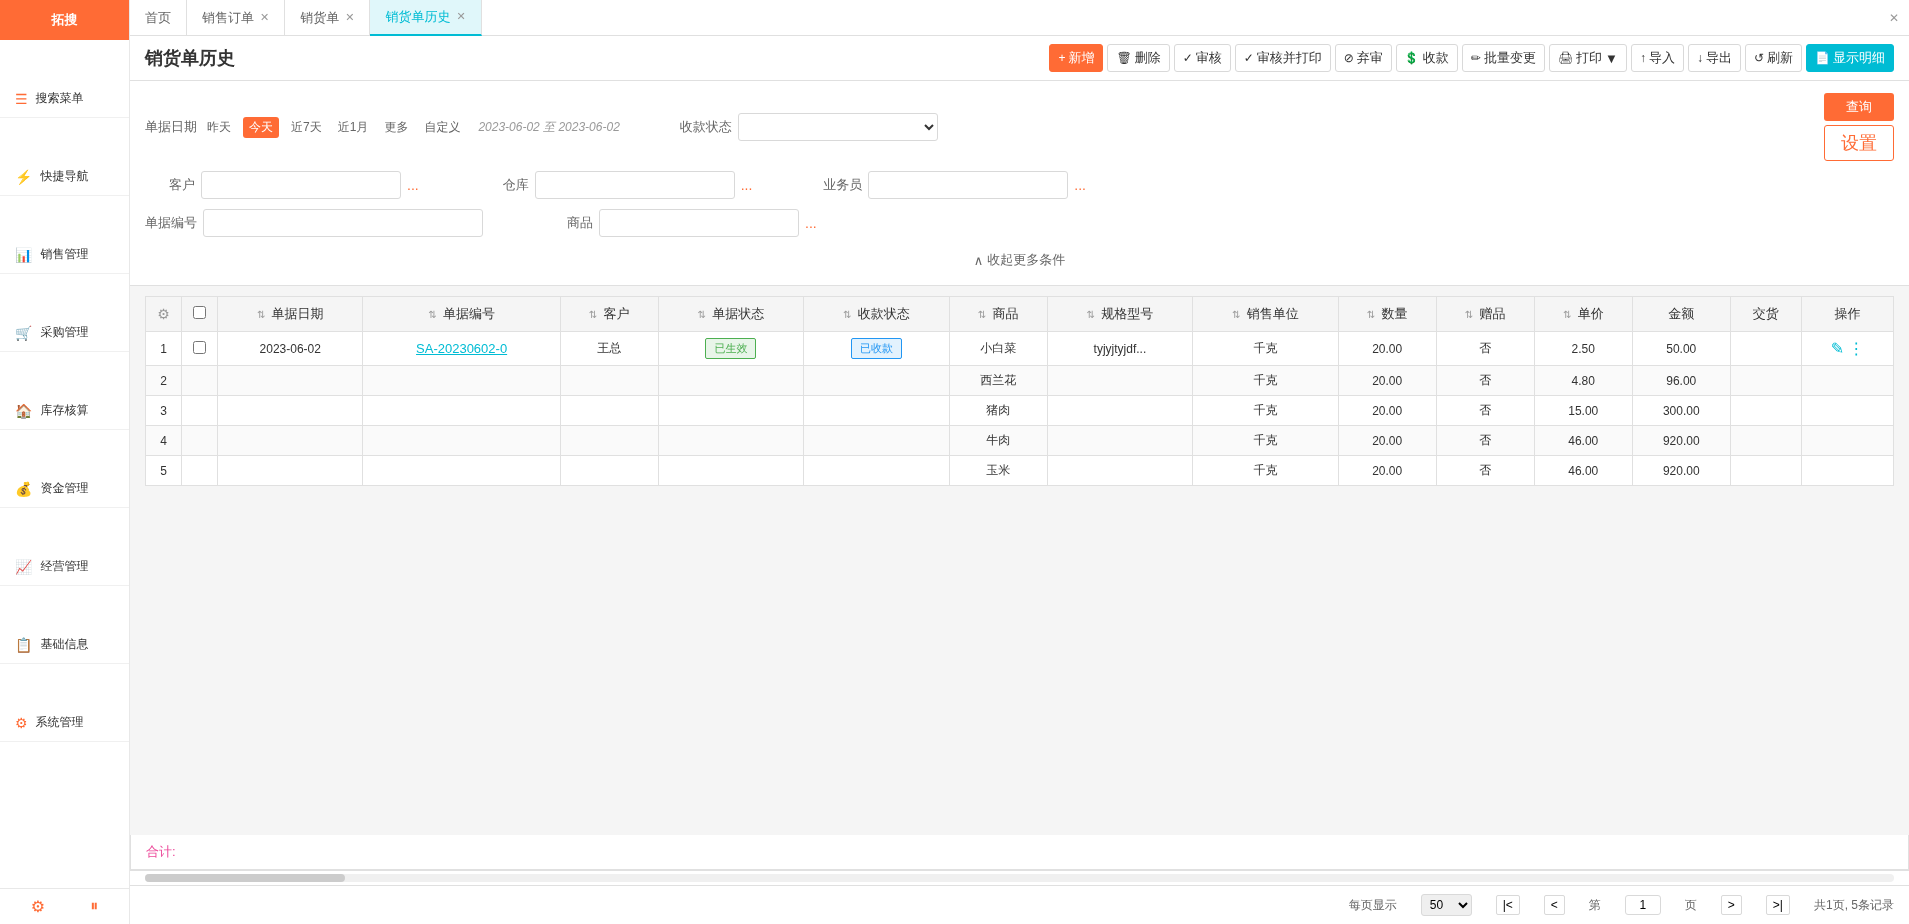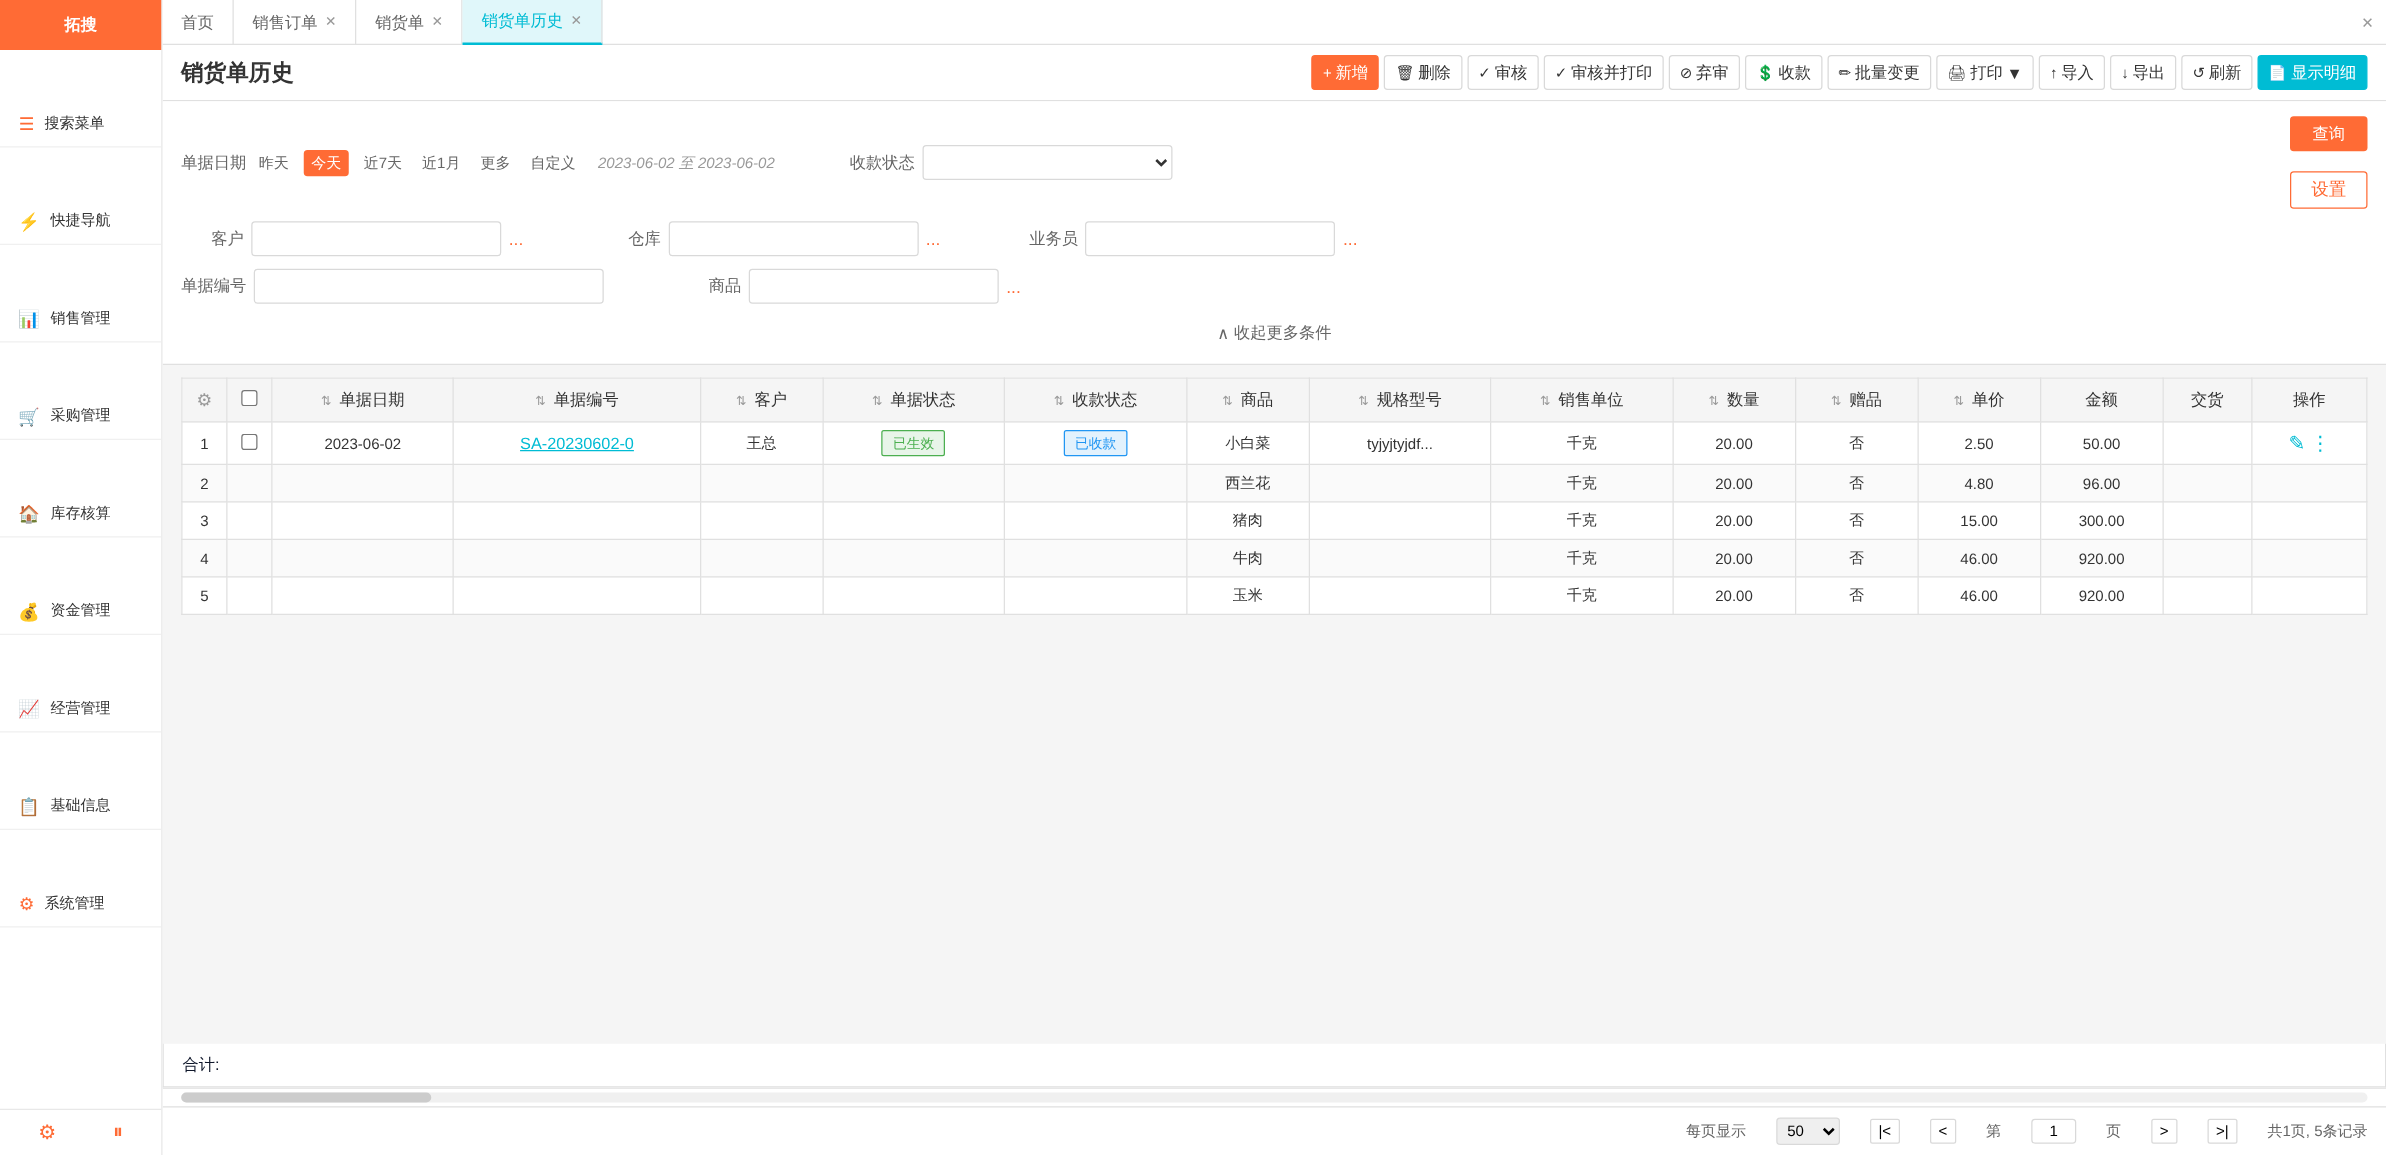"查询" .filter-actions { gap: 16px -> 4px }
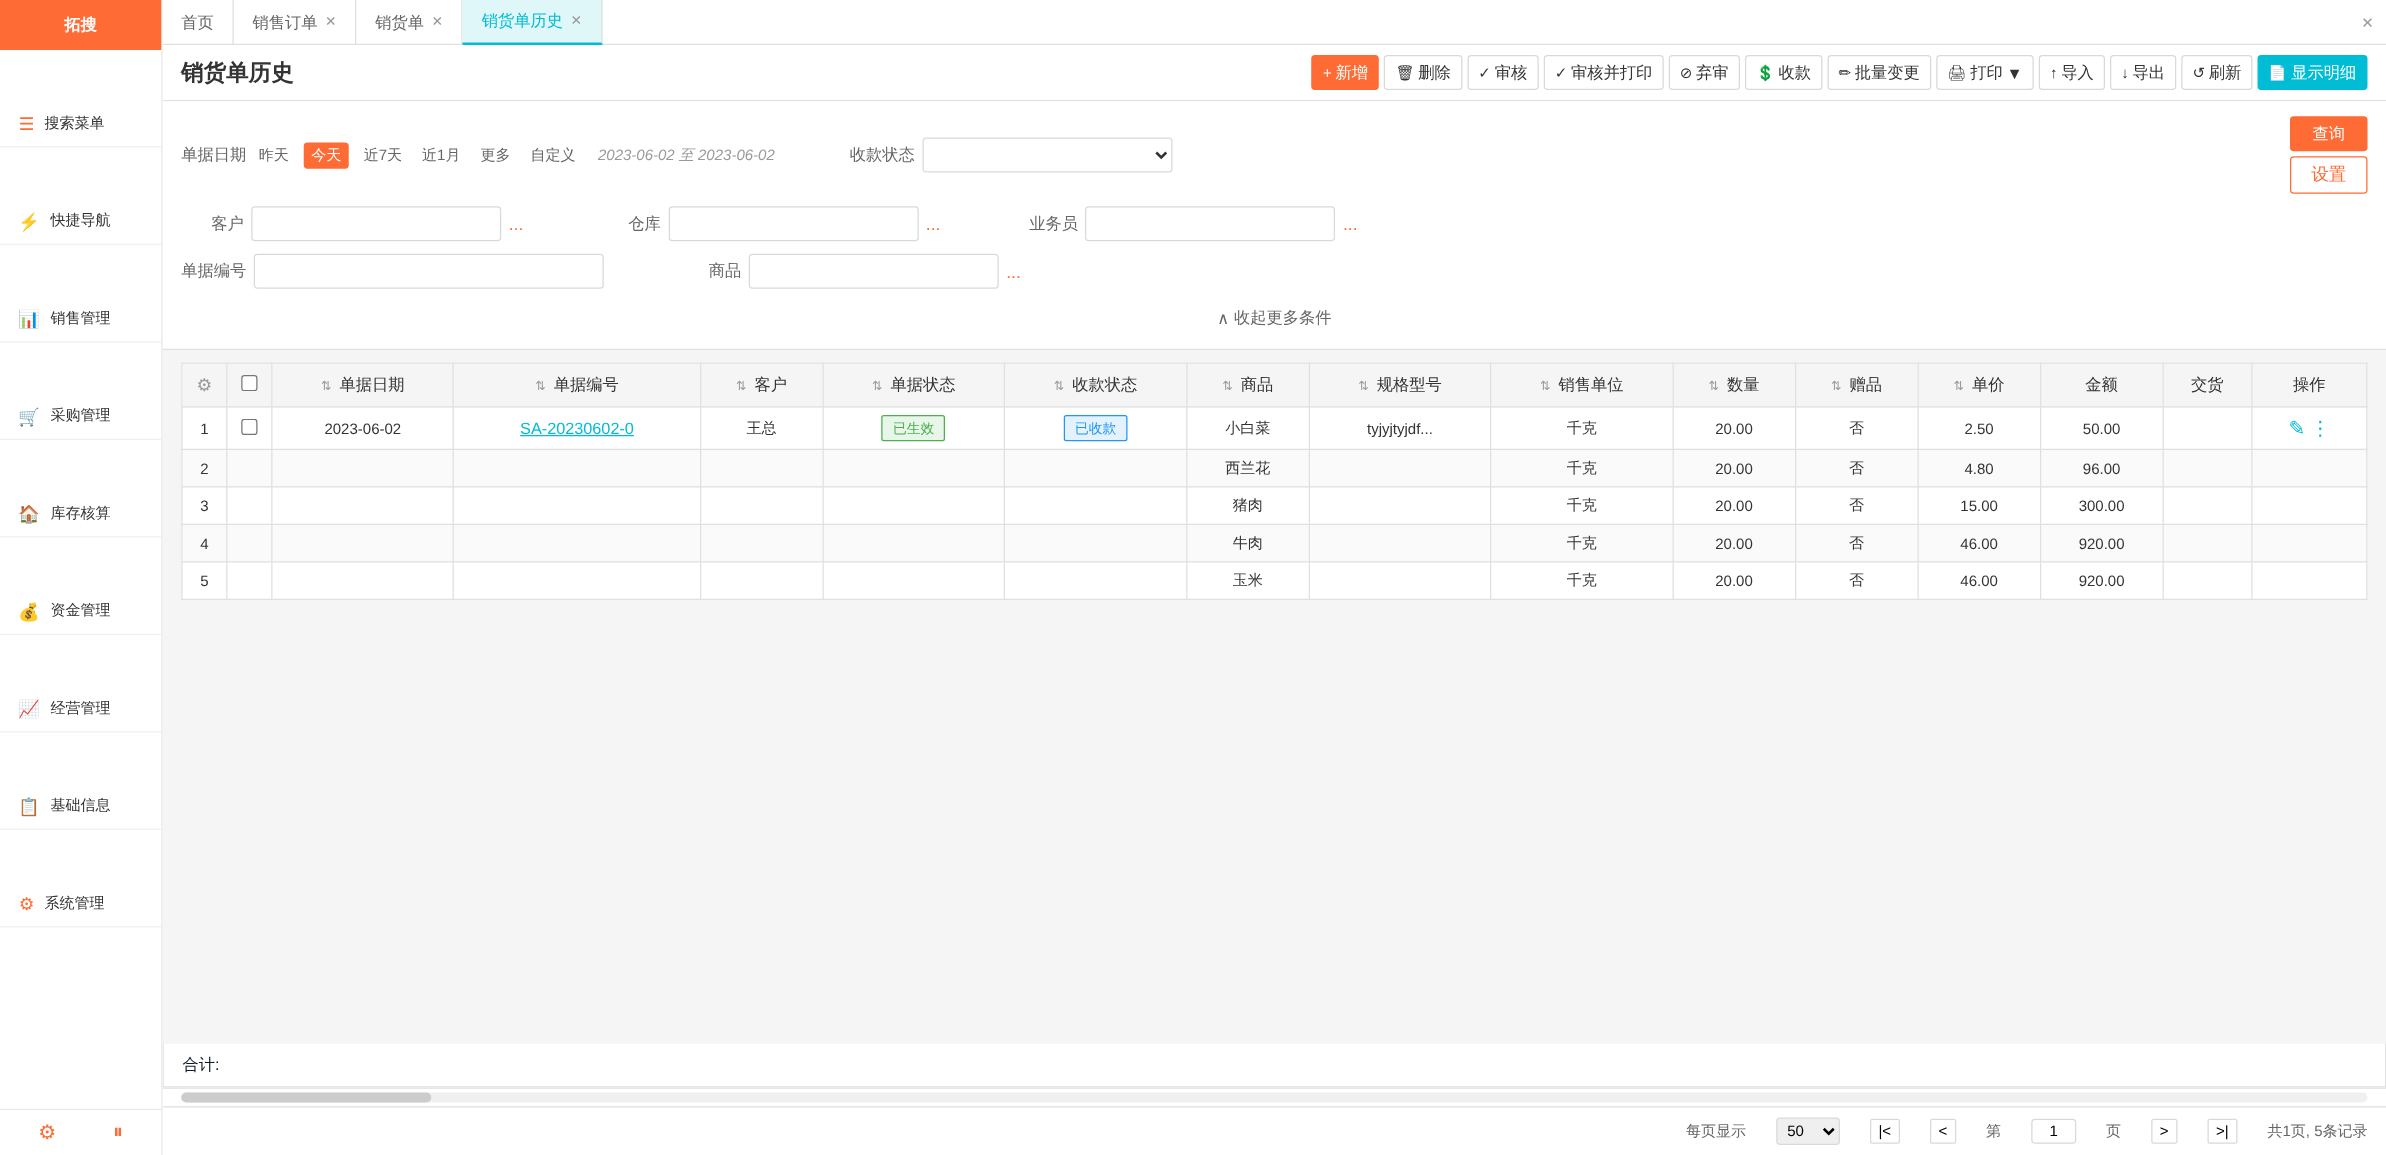"设置" .settings-btn { font-size: 14px -> 18px }
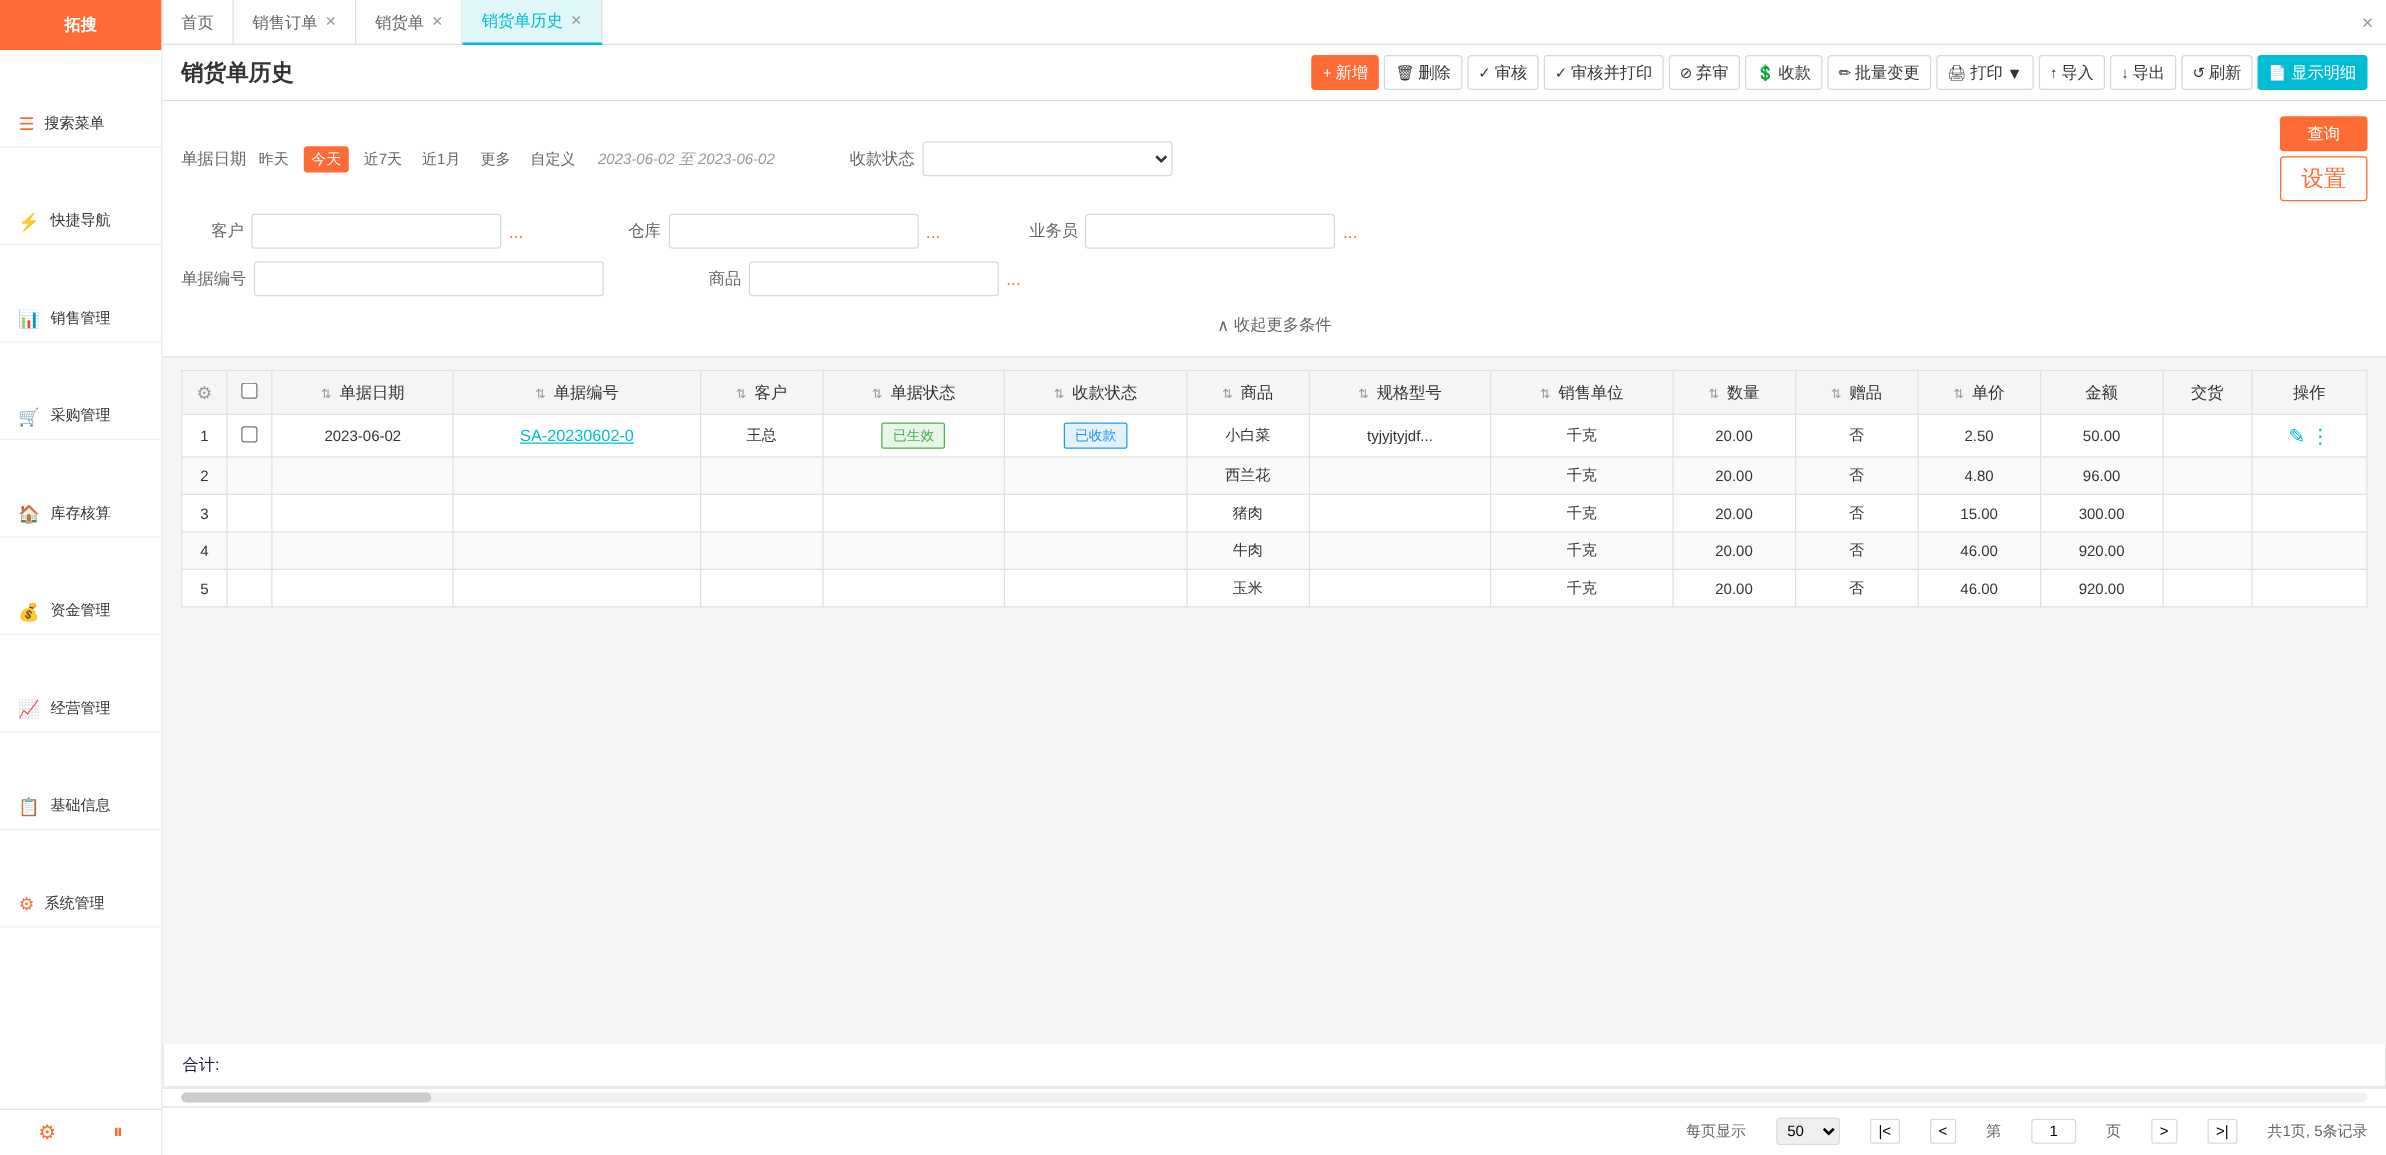"合计:" .footer-label { color: #0f172a -> #ec4899 }
